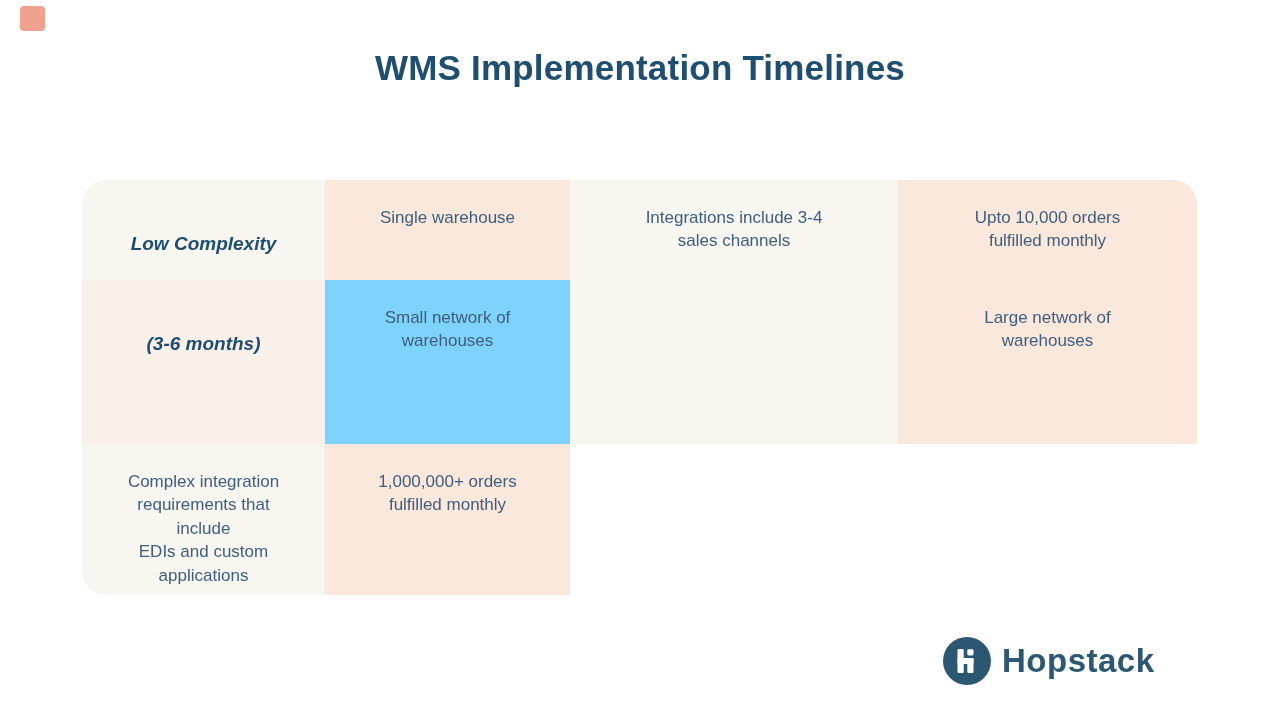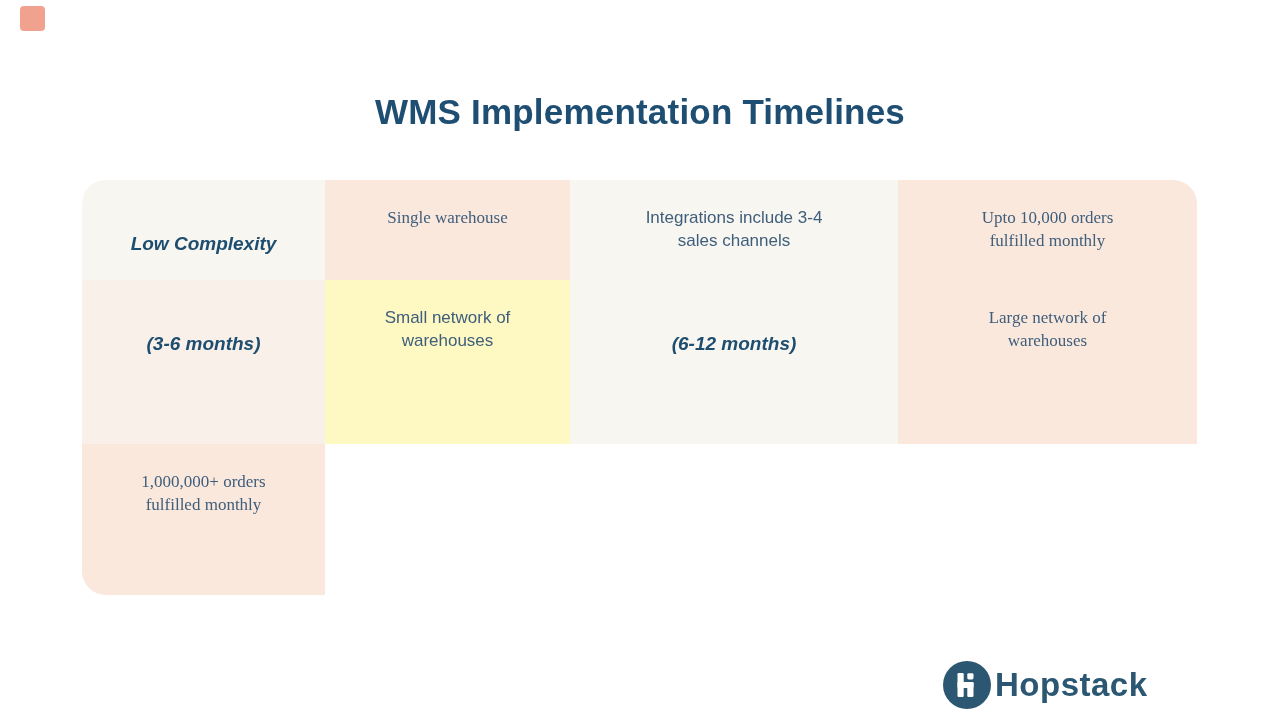"WMS Implementation Timelines" .header { margin-top: 44px -> none }
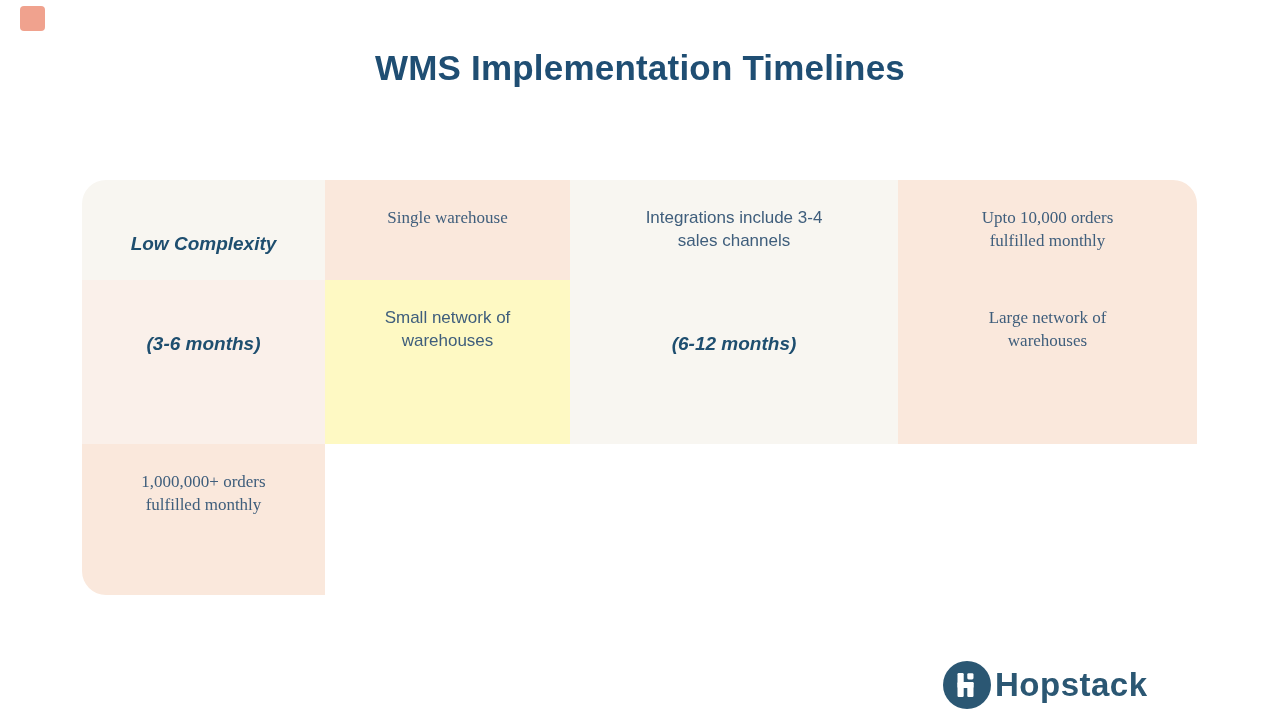"Single warehouse" .c-peach { font-family: Liberation Serif, serif -> none }
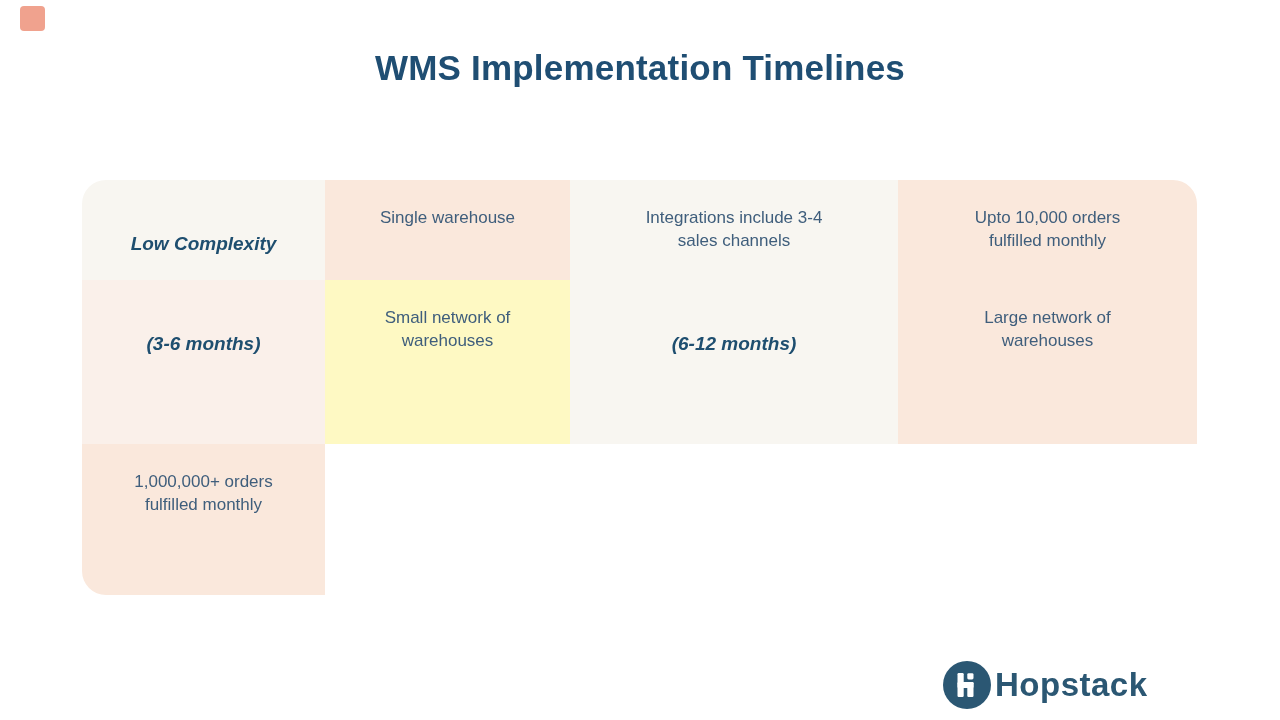"Small network of" .c-peach2 { background: #fef9c3 -> #7dd3fc }
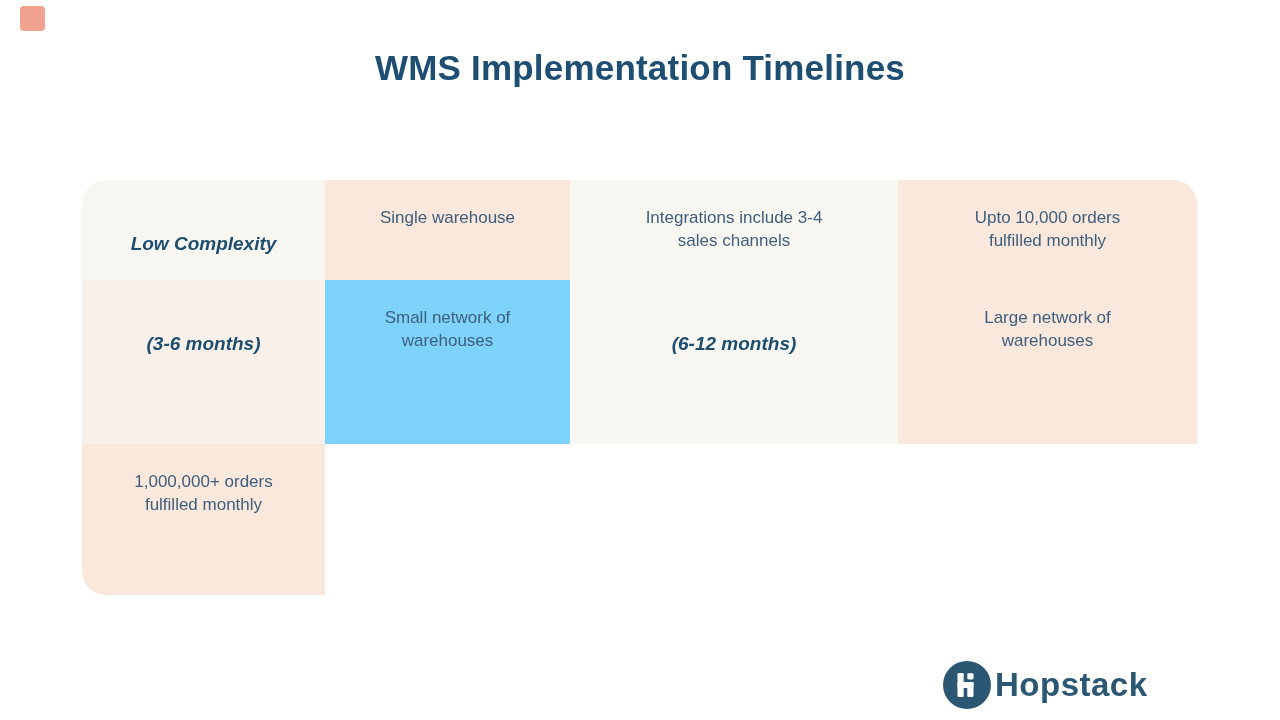"(6-12 months)" div { html: <div>(6-12 months)</div> -> none }
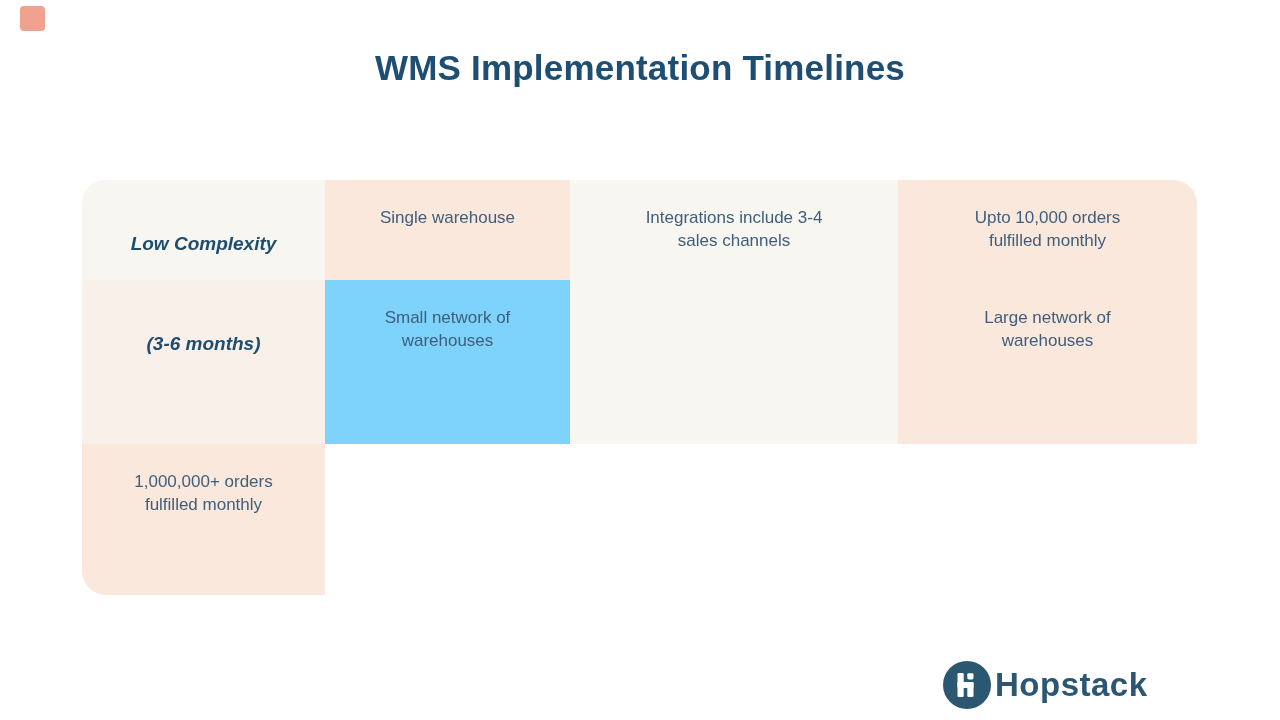"Complex integration" div.cell { html: none -> <div>Complex integration requirements that include EDIs and custom applications</div> }
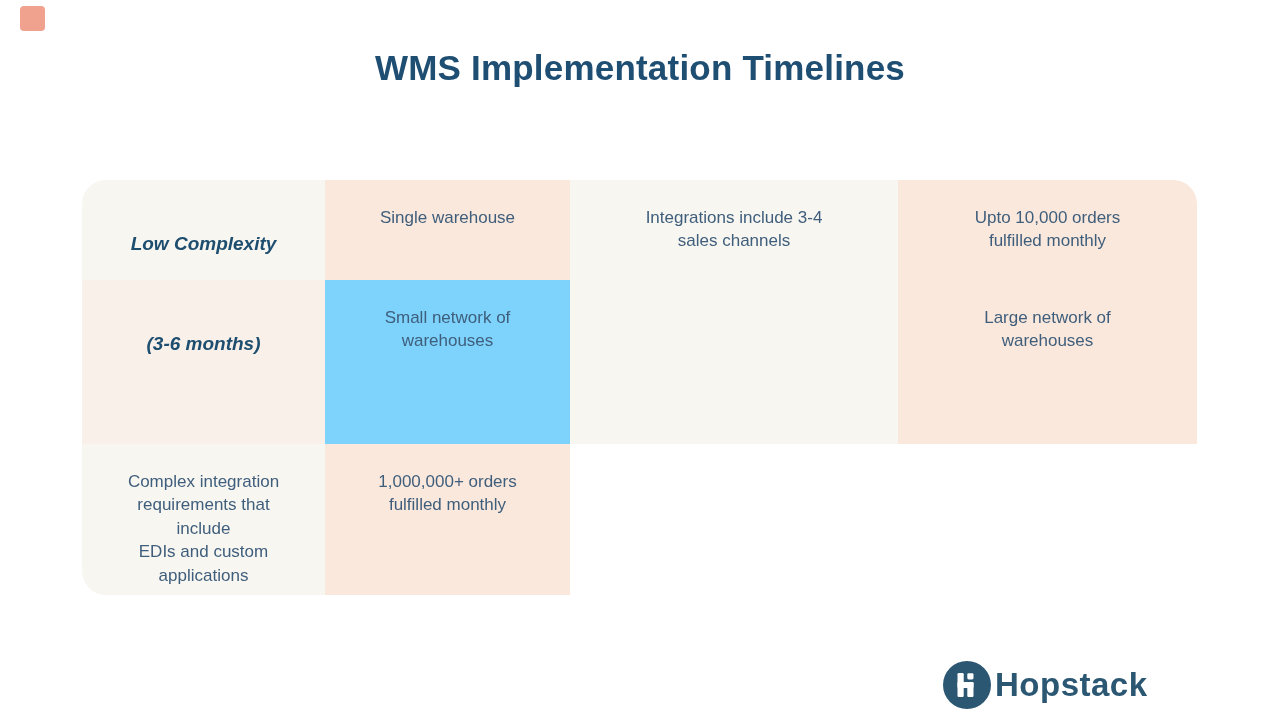"Hopstack" .brand { gap: 4px -> 11px; top: 660px -> 636px }
